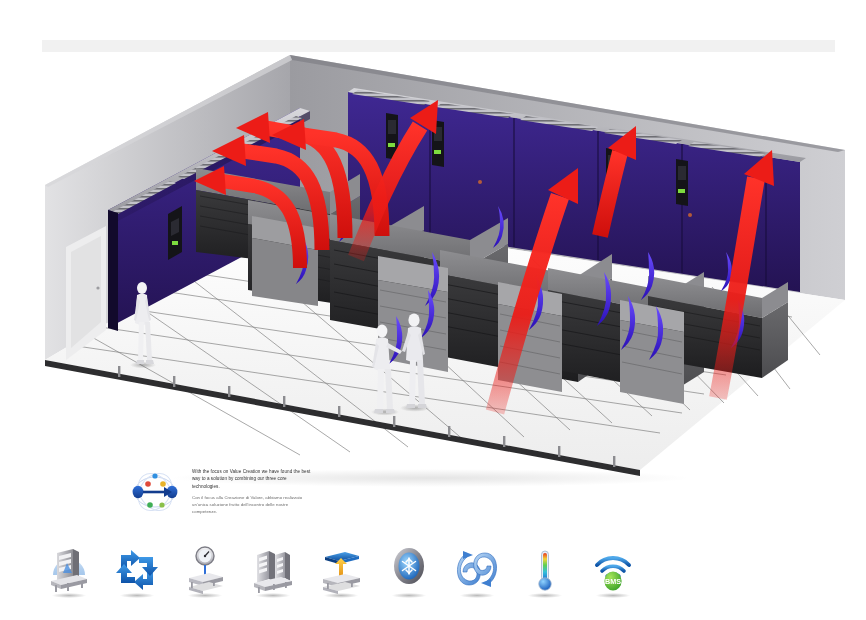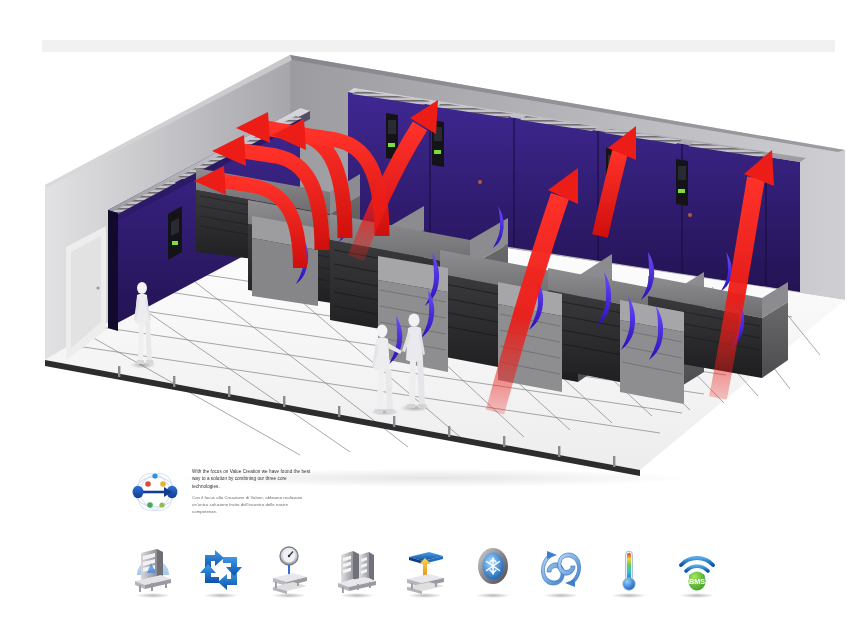"BMS" .iconrow { justify-content: none -> center }
